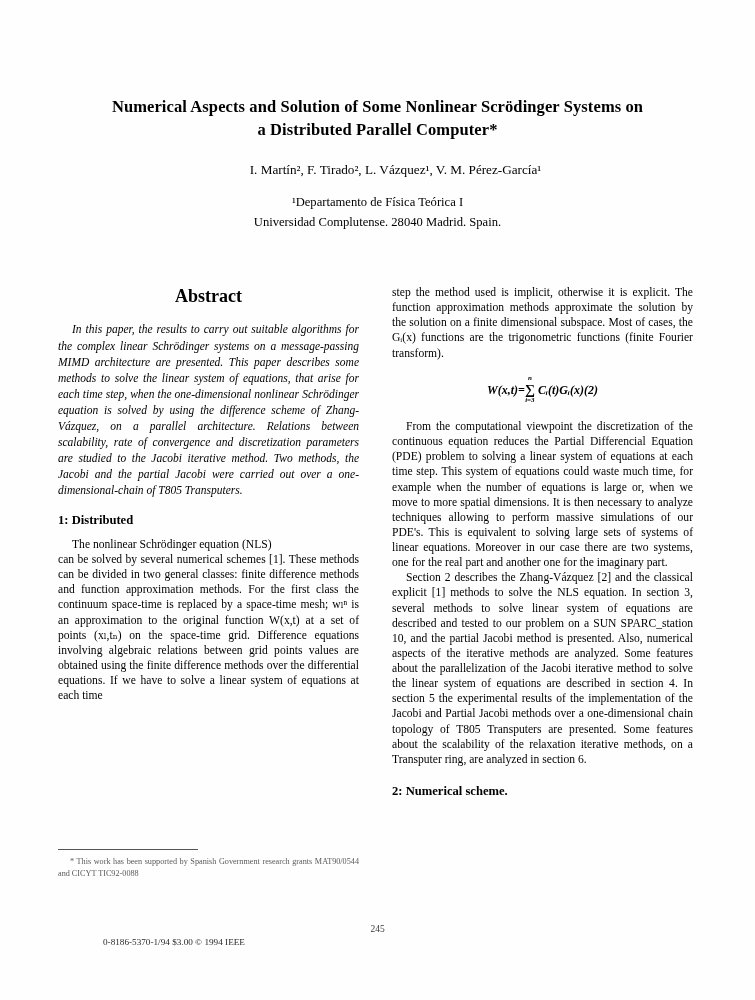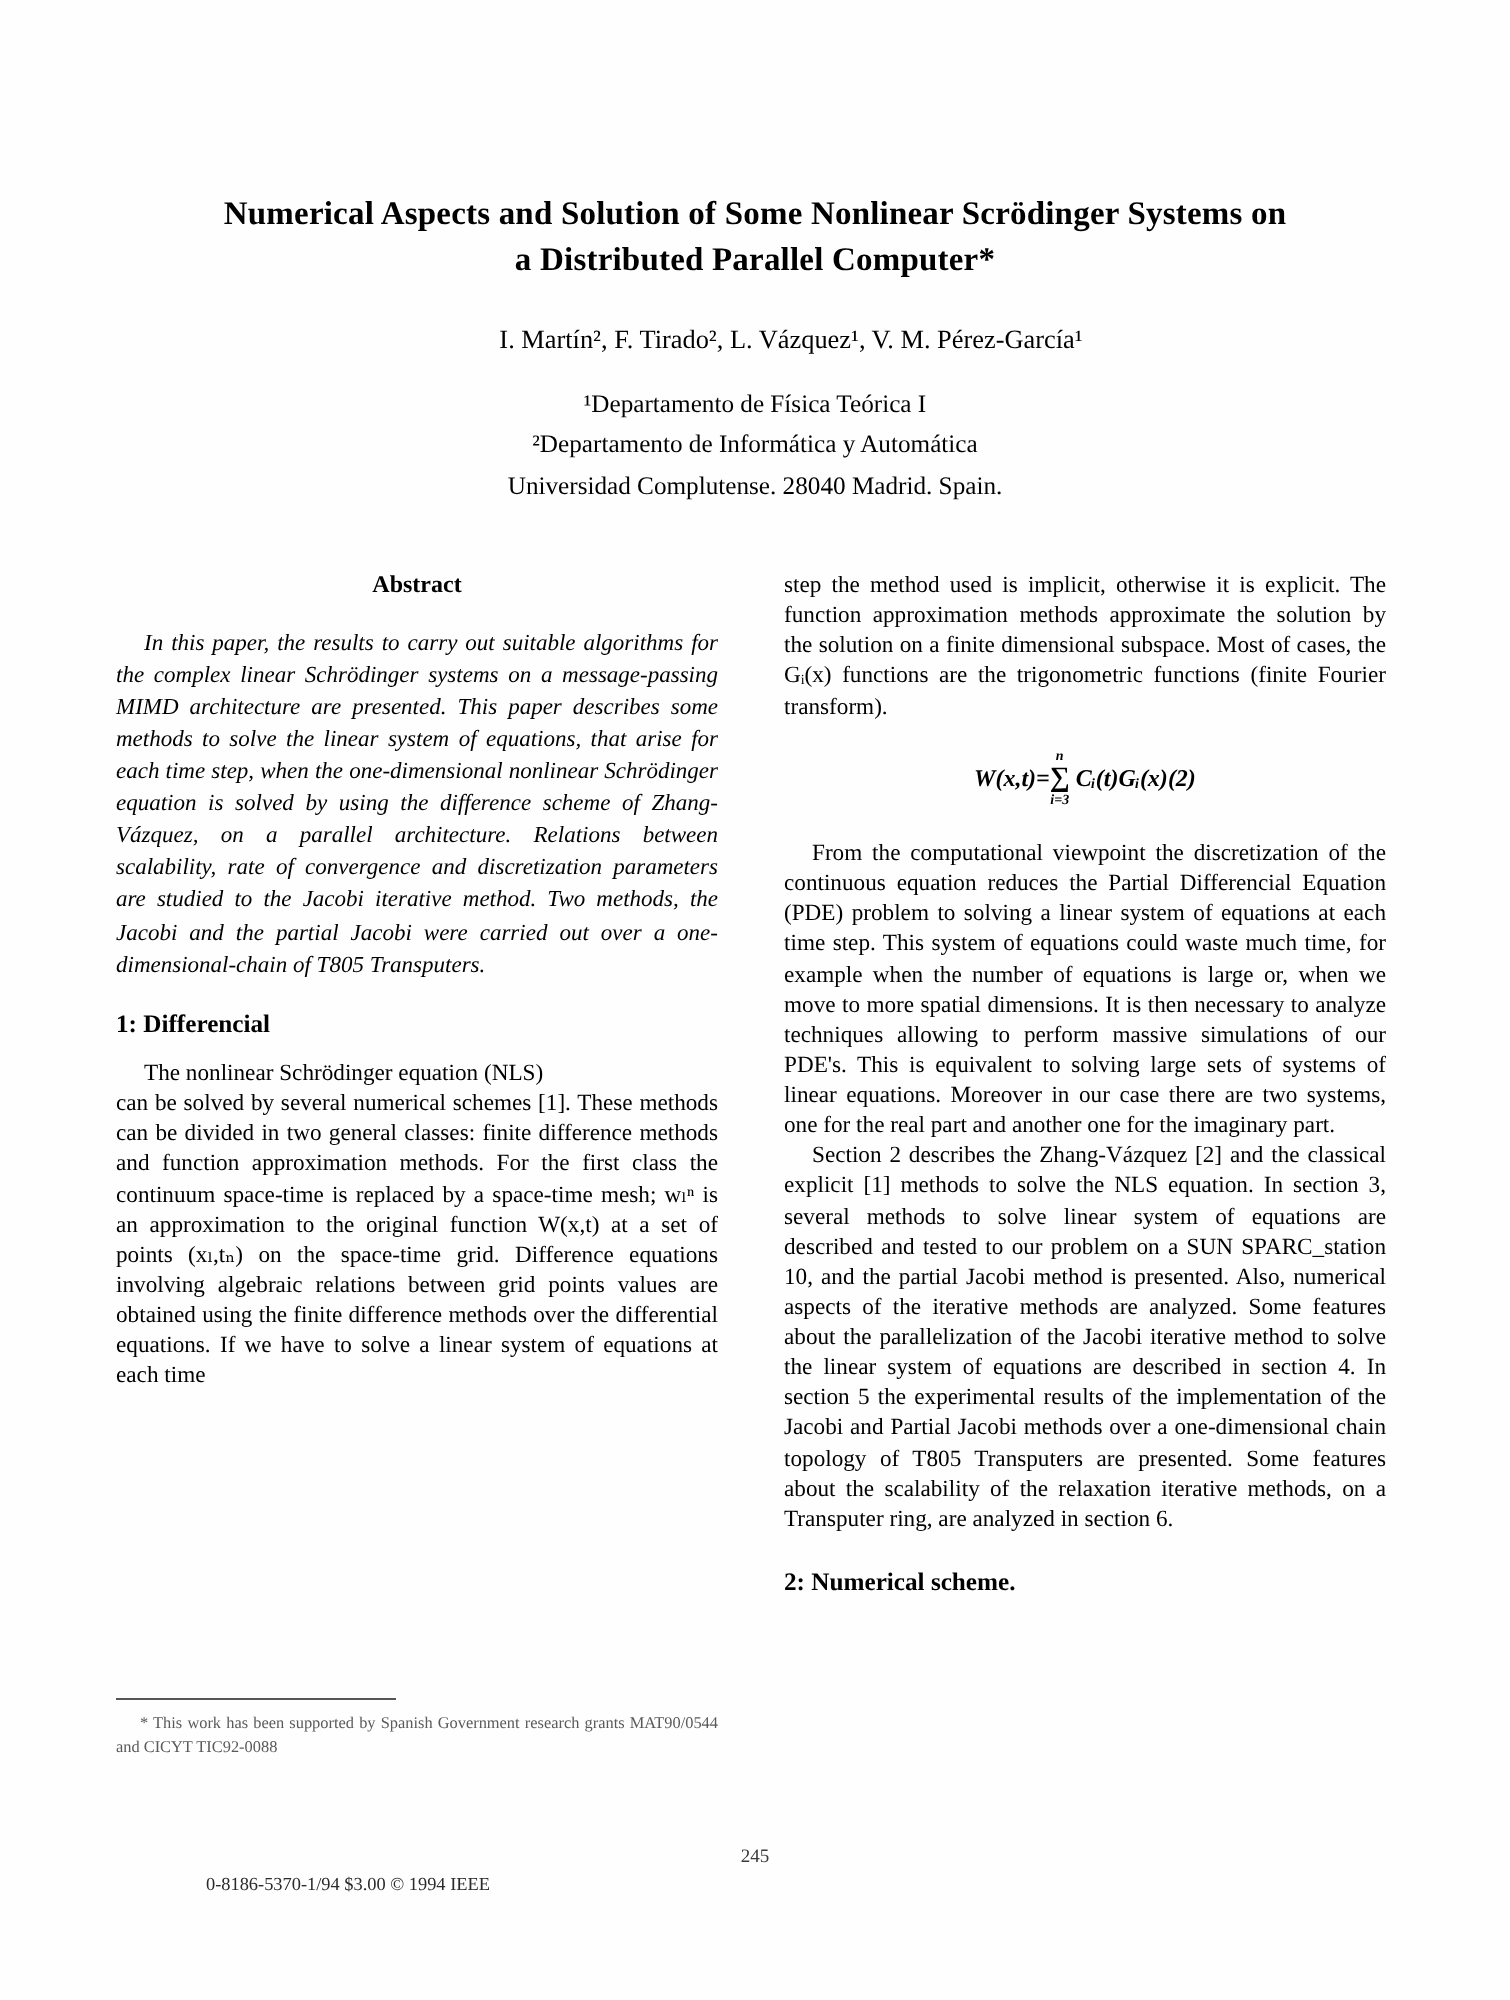"²Departamento de Informática y" div { html: <div>²Departamento de Informática y Automática</div> -> none }
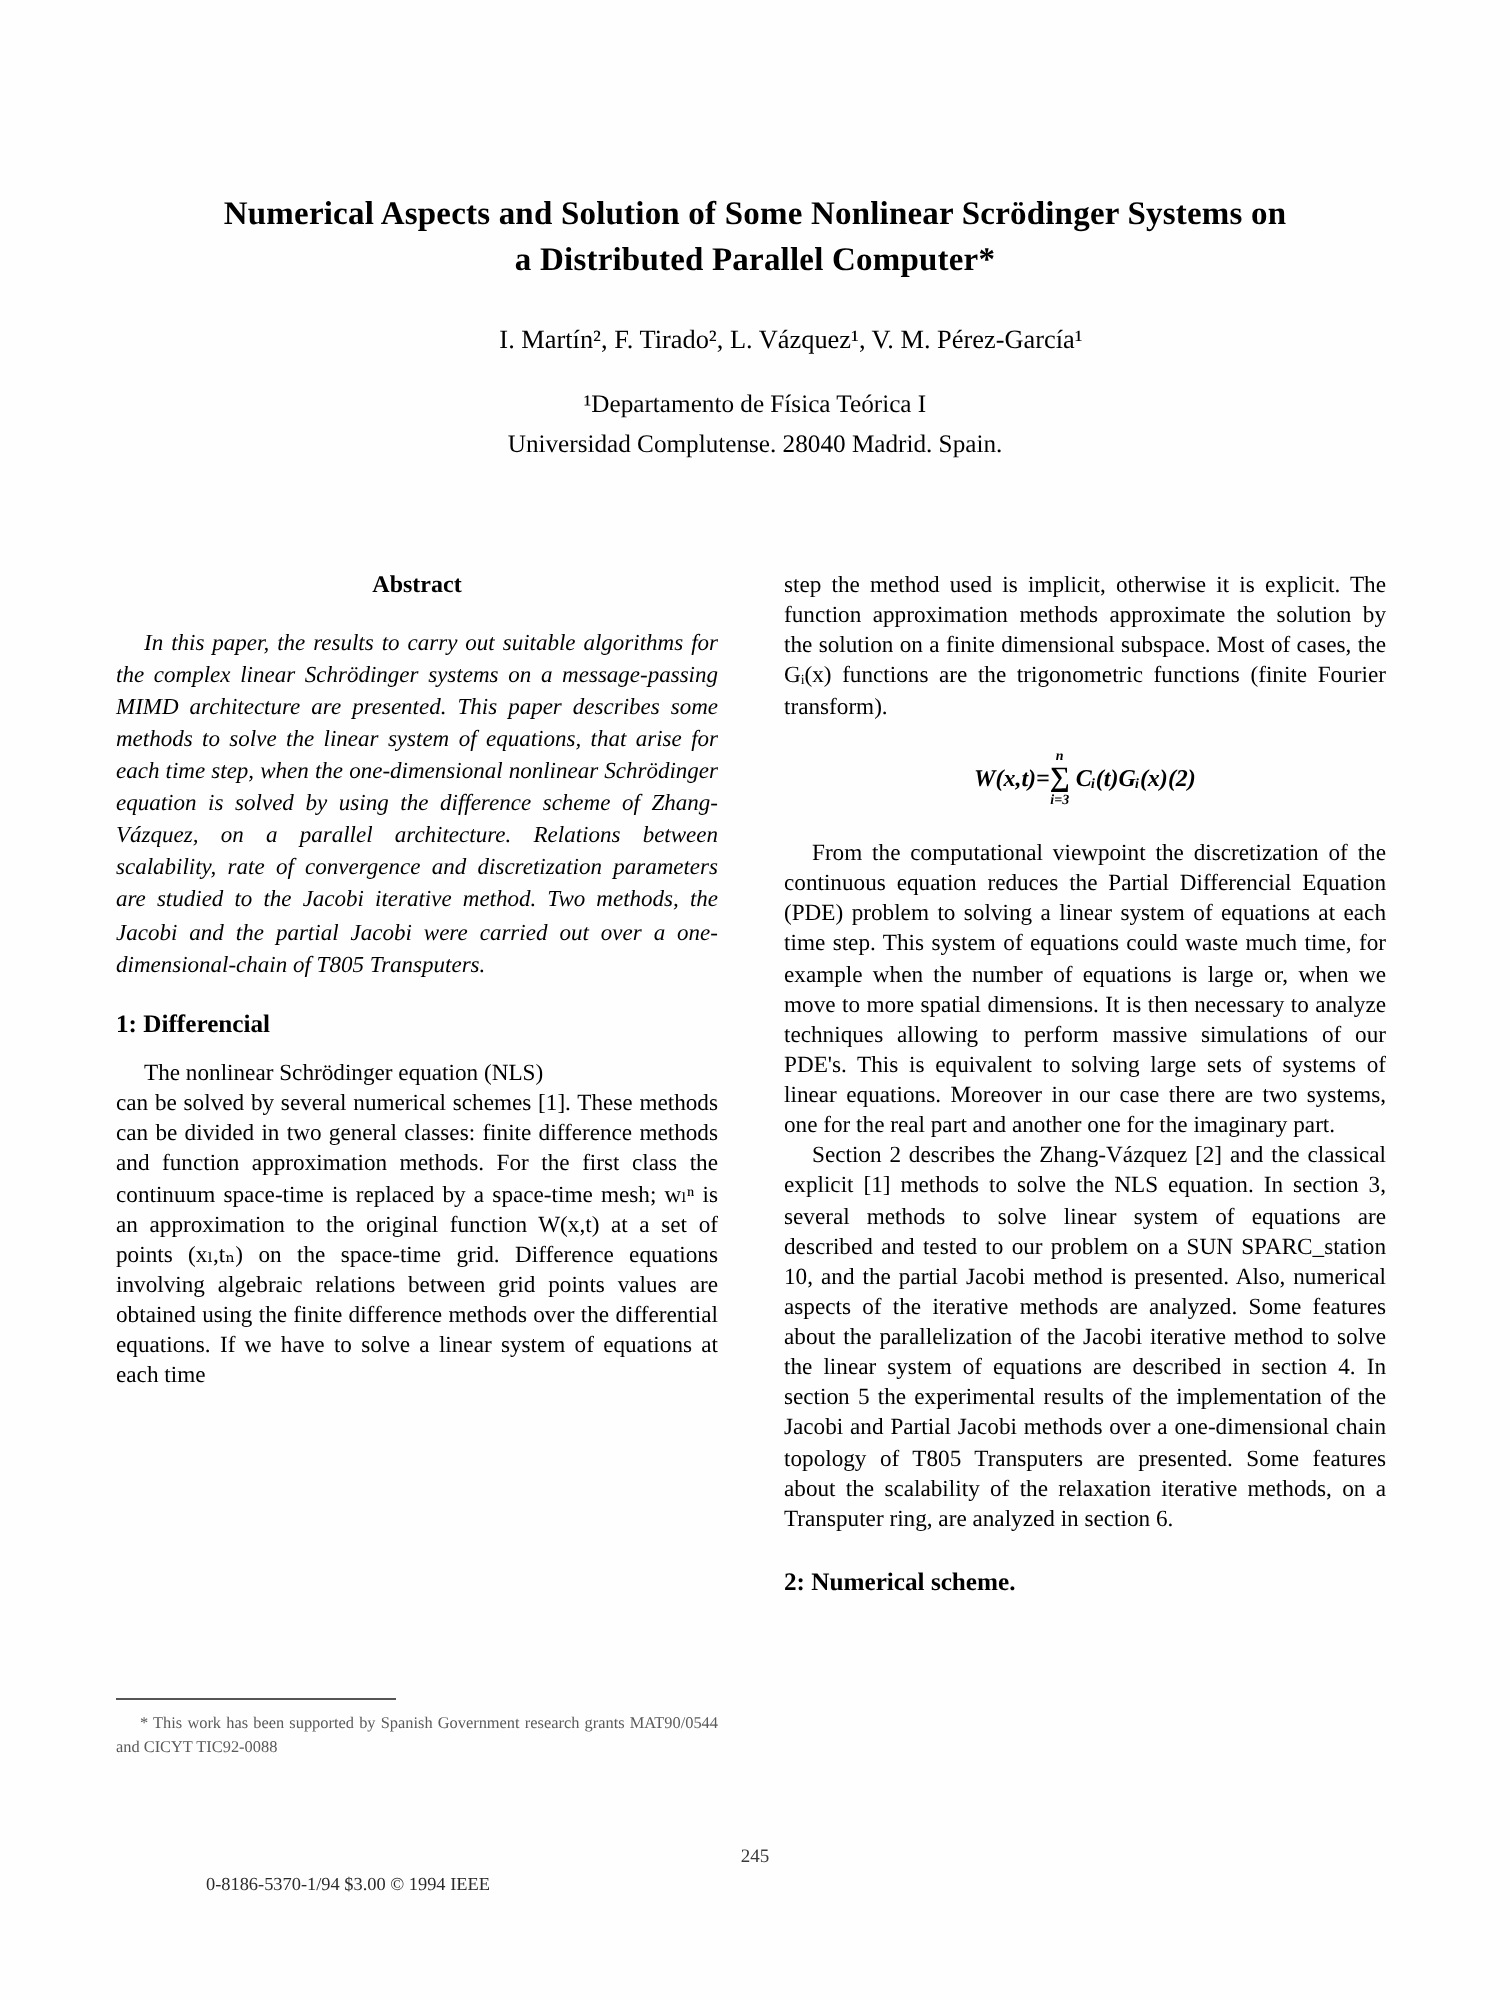"Abstract" .abstract-heading { font-size: 12px -> 18px }
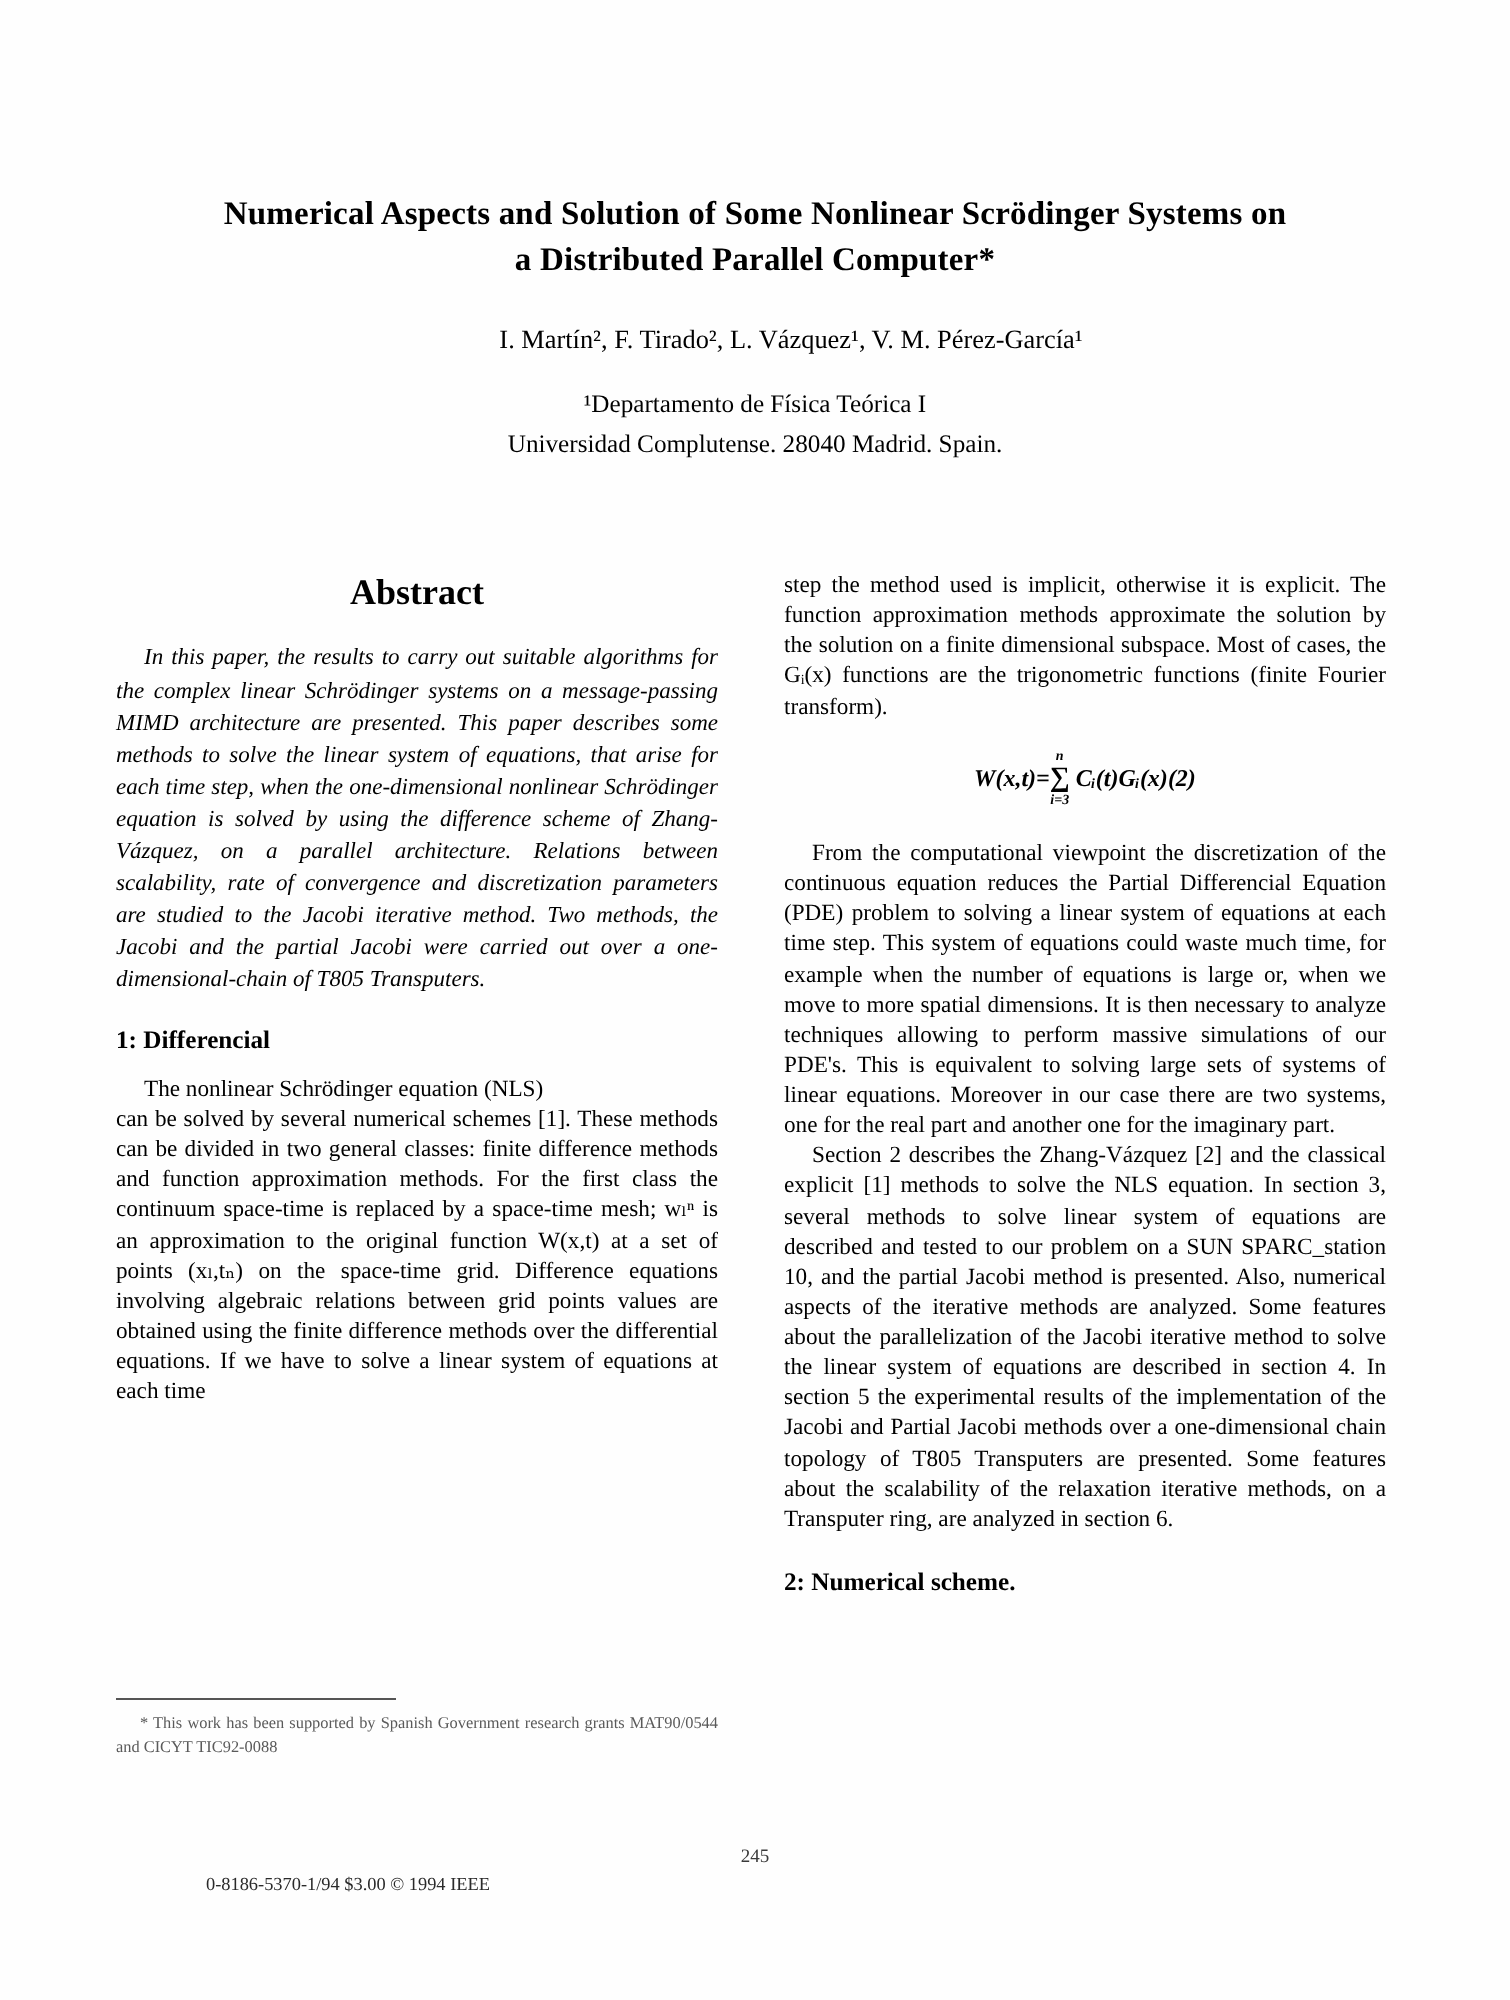"1: Differencial" div.section-heading { text: Differencial -> Distributed }
